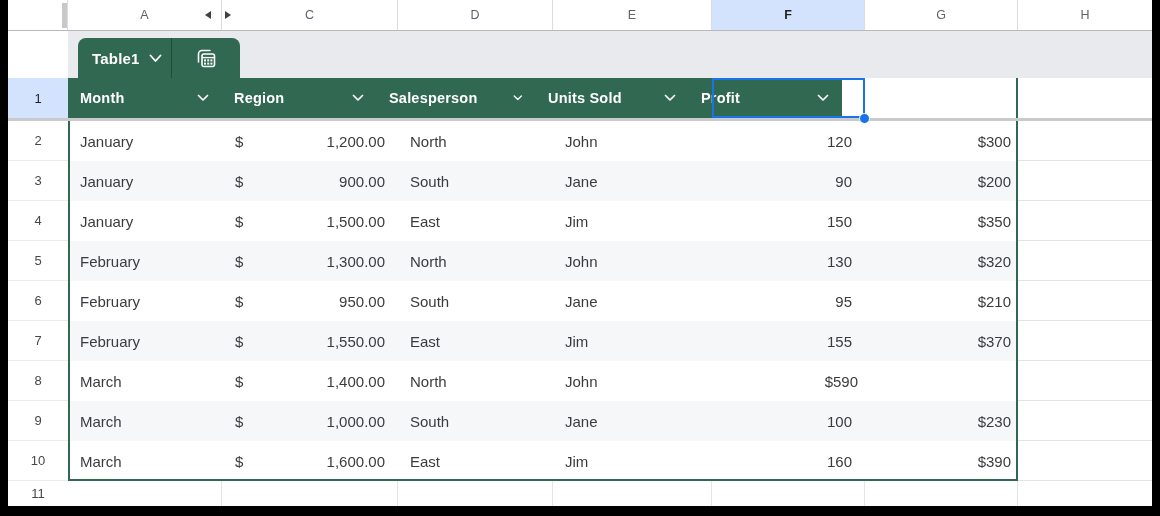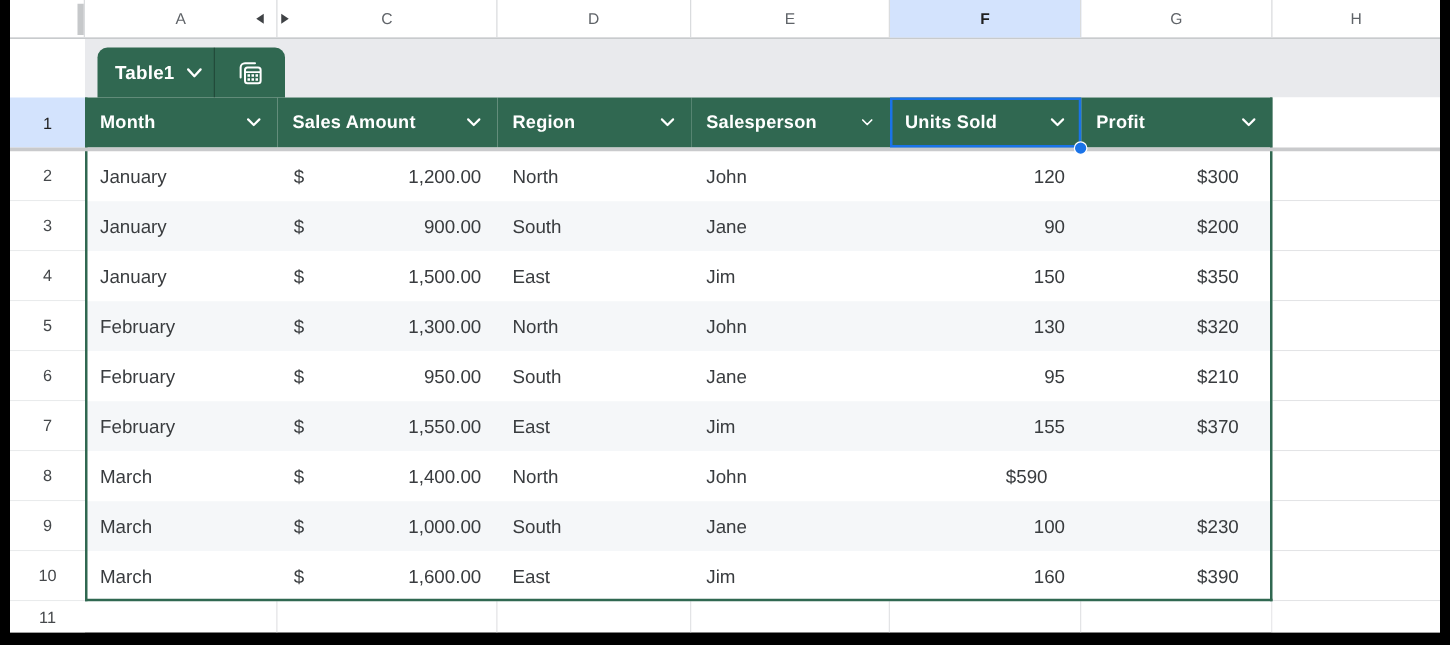"Table1" .tab { width: 150px -> 162px }
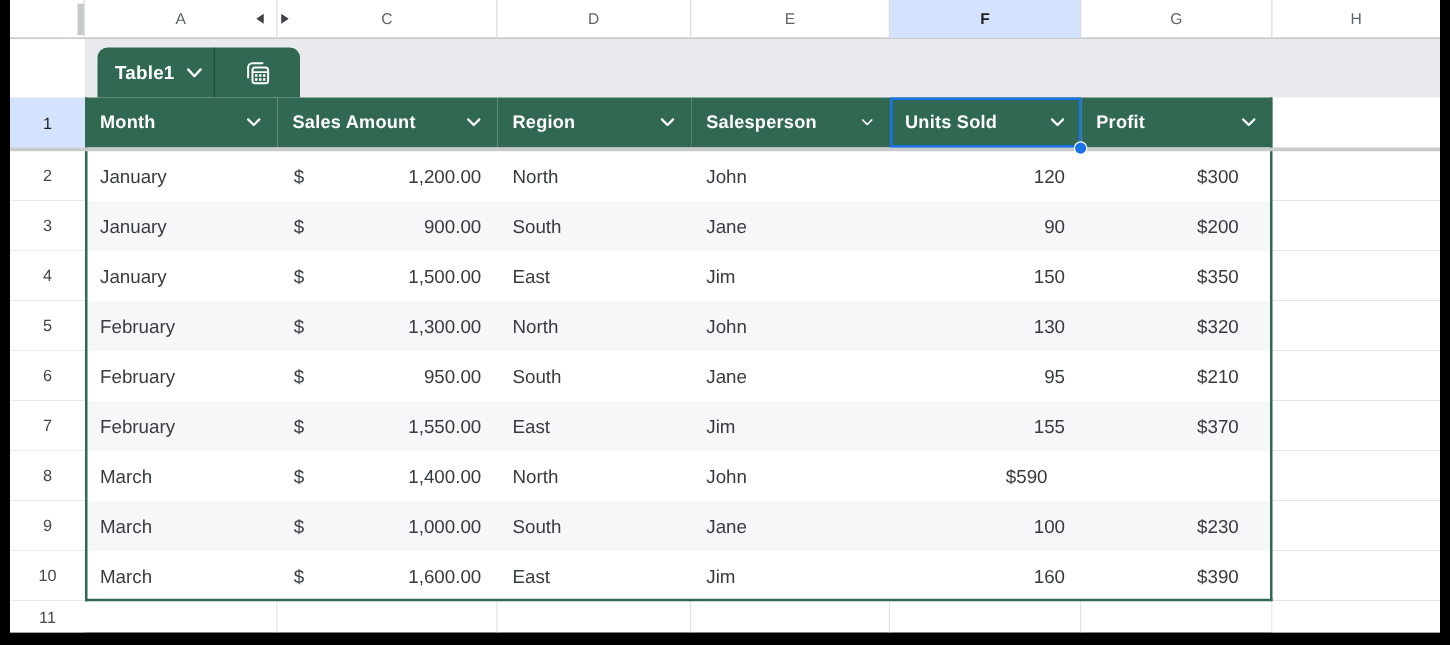"Sales Amount" div.hdr { html: <div> <span>Sales Amount</span> <svg> <path></path> </svg> </div> -> none }
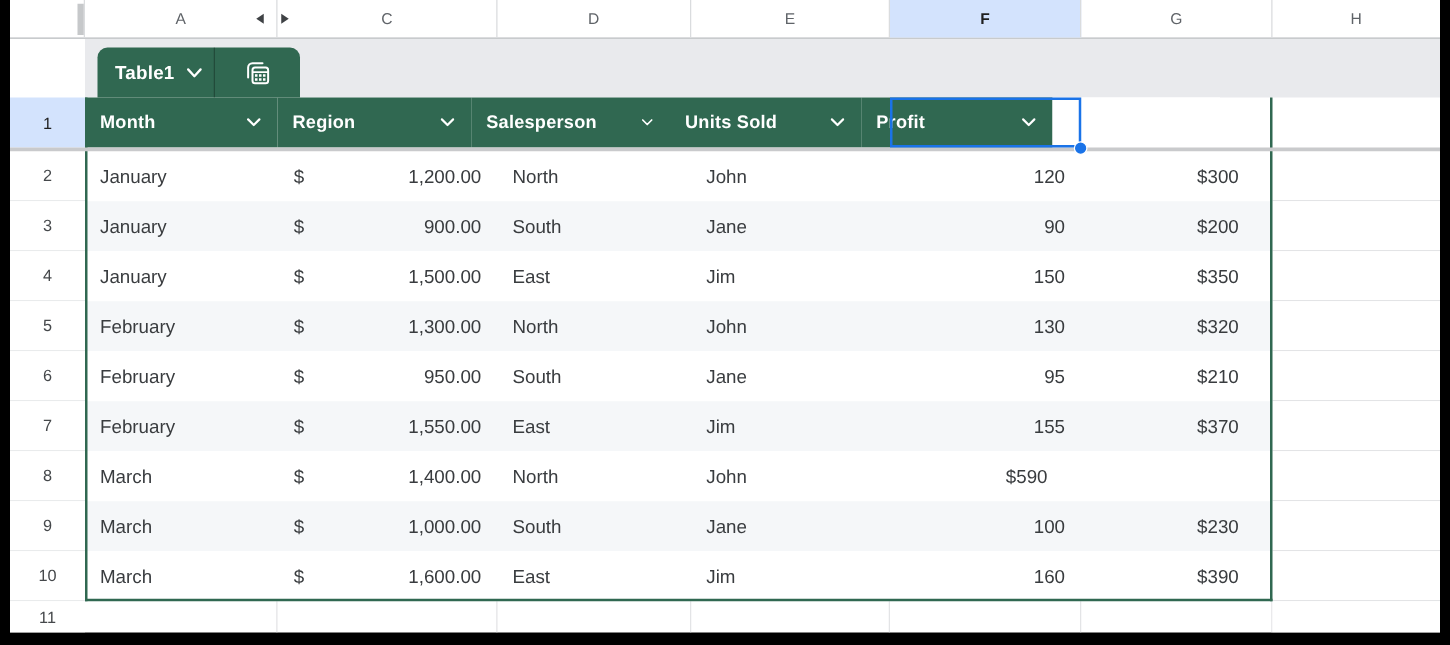"$300" .c.g { padding-right: 27px -> 7px }
